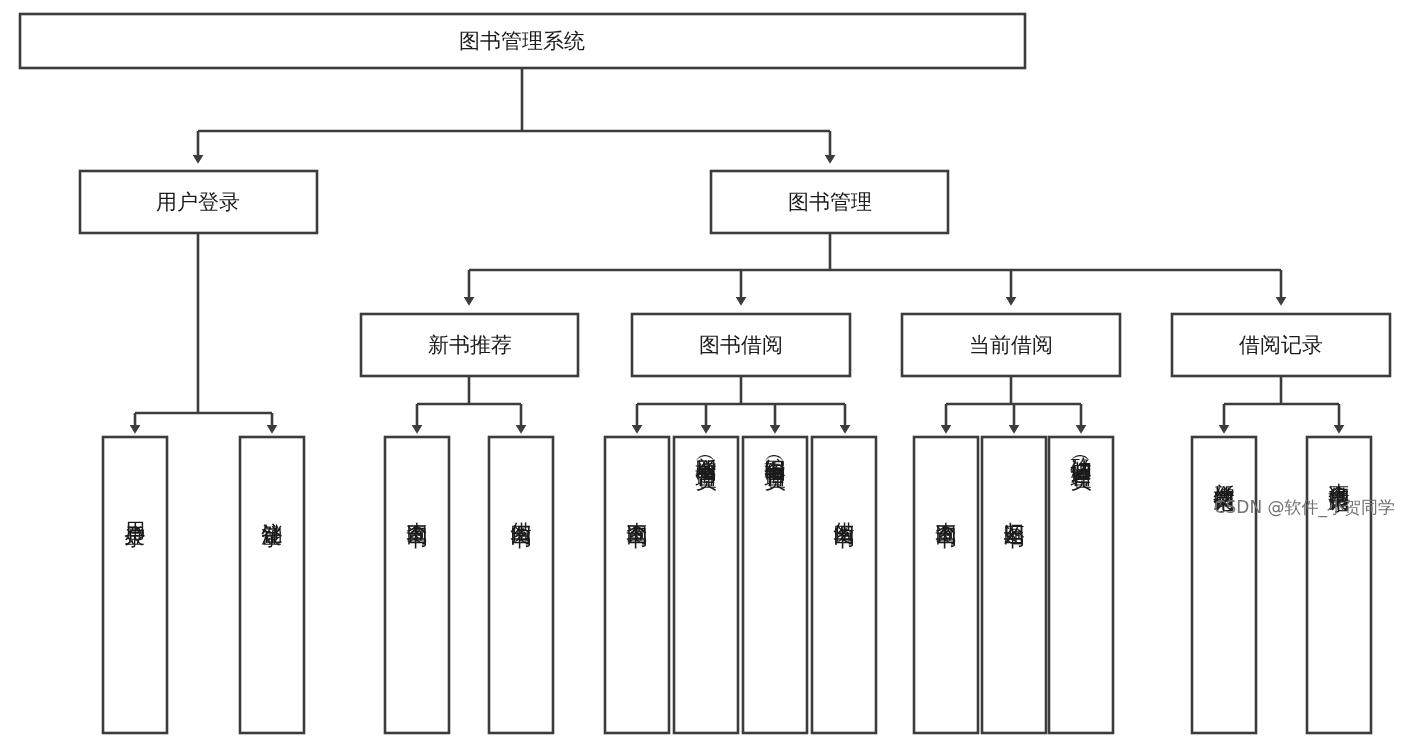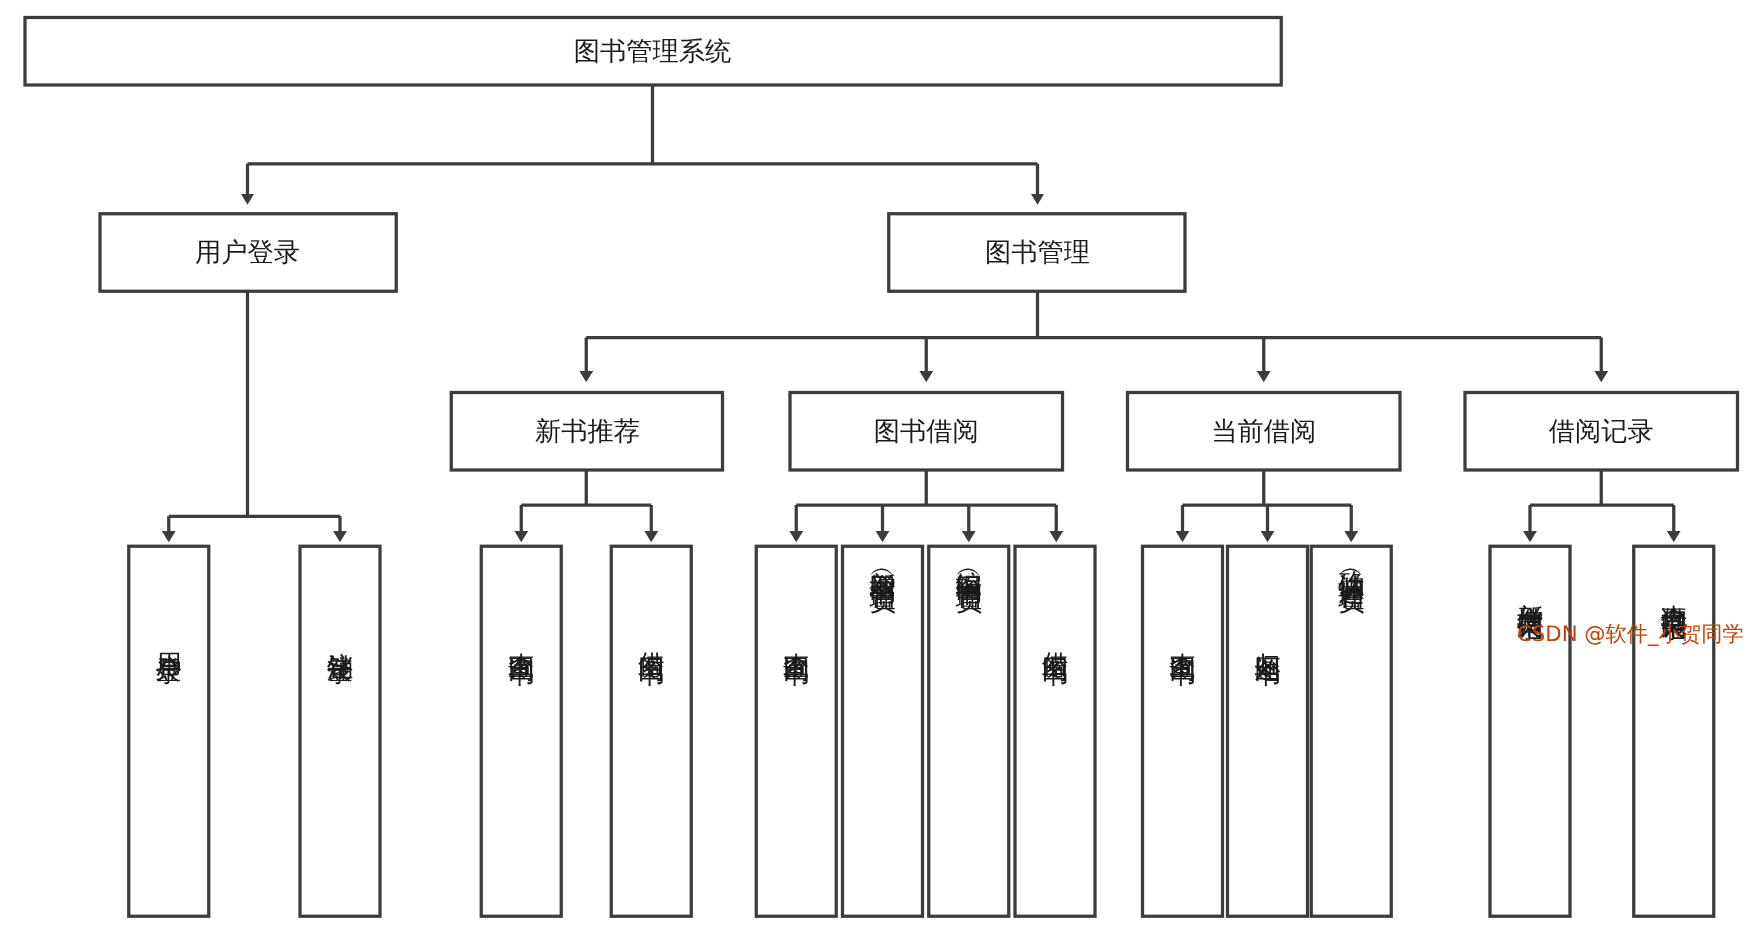"CSDN @软件_小贺同学" .watermark-text { color: #c2410c -> #737373 }
